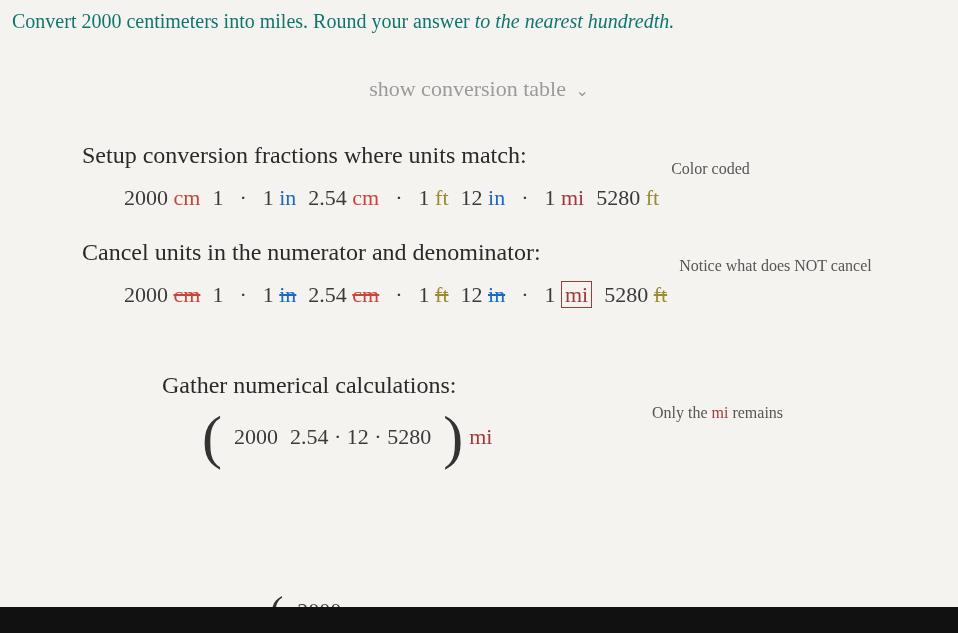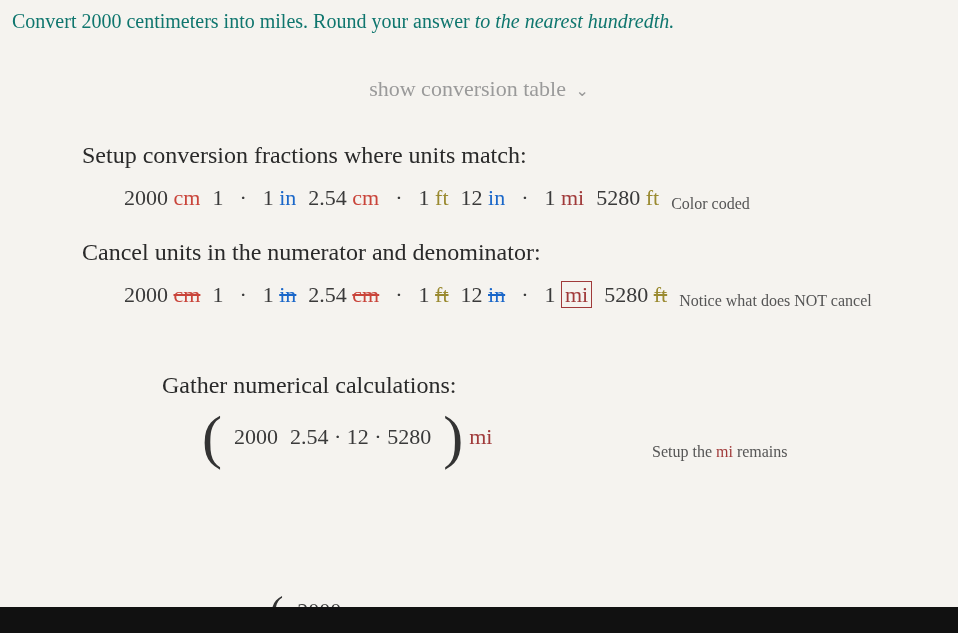"Setup conversion fractions where units" .row { align-items: flex-end -> flex-start }
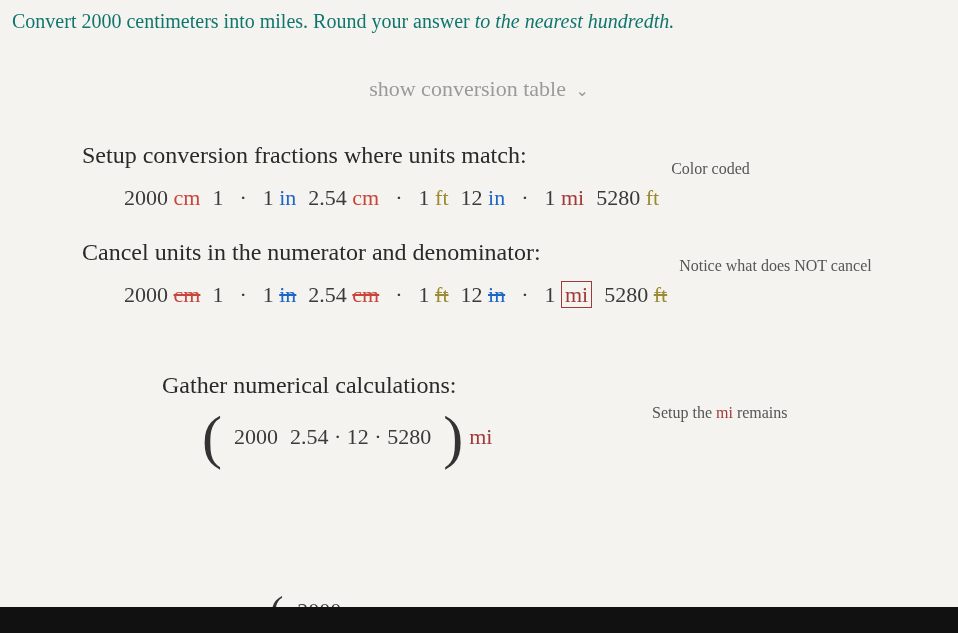"Setup the" span { text: Setup -> Only }
